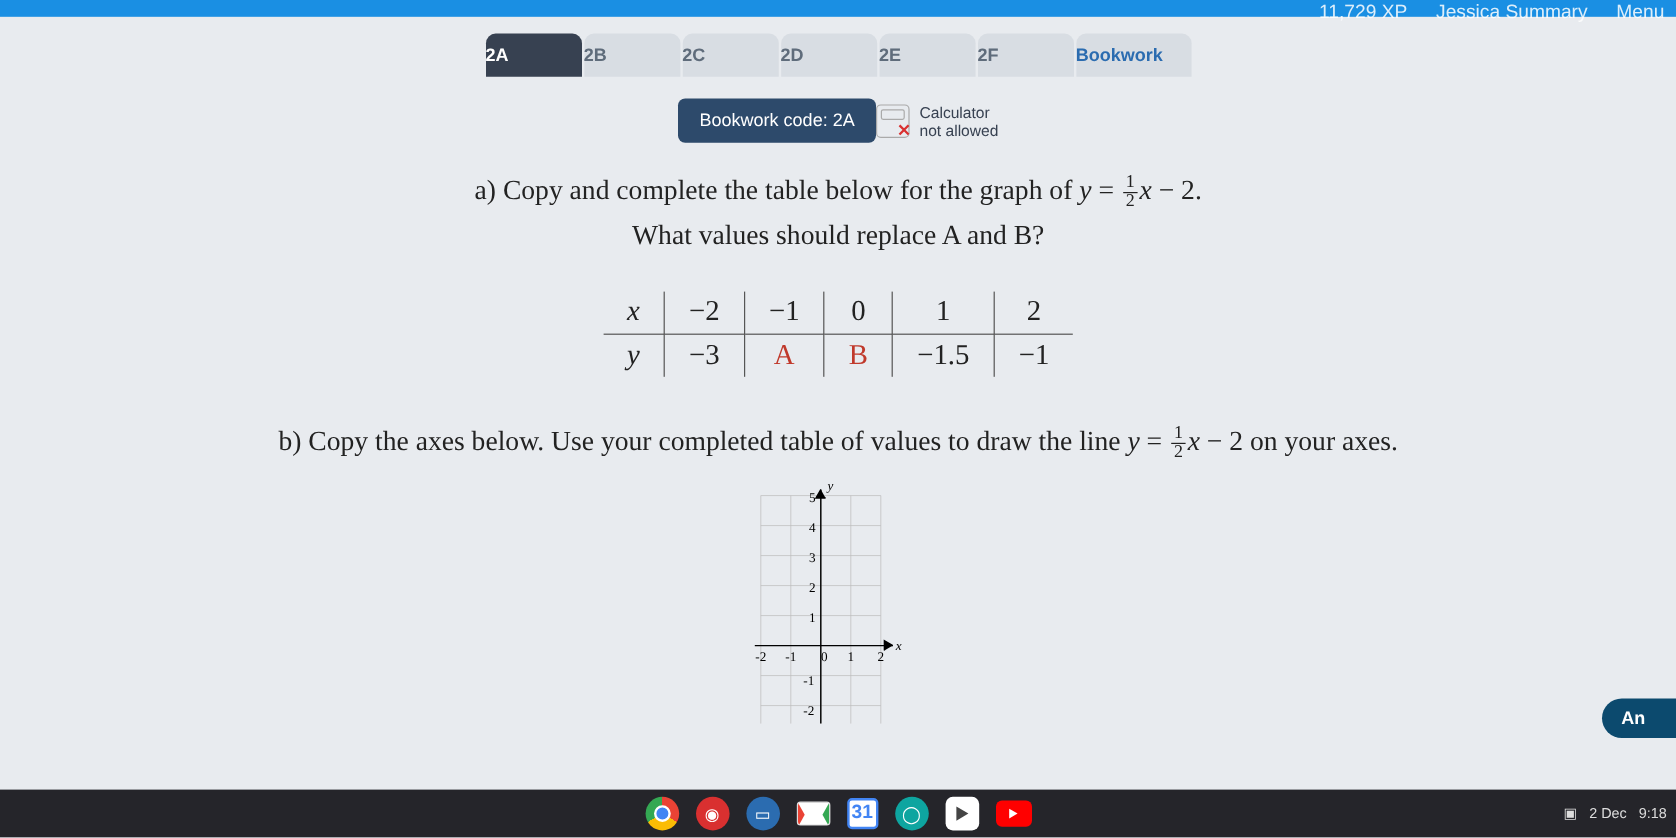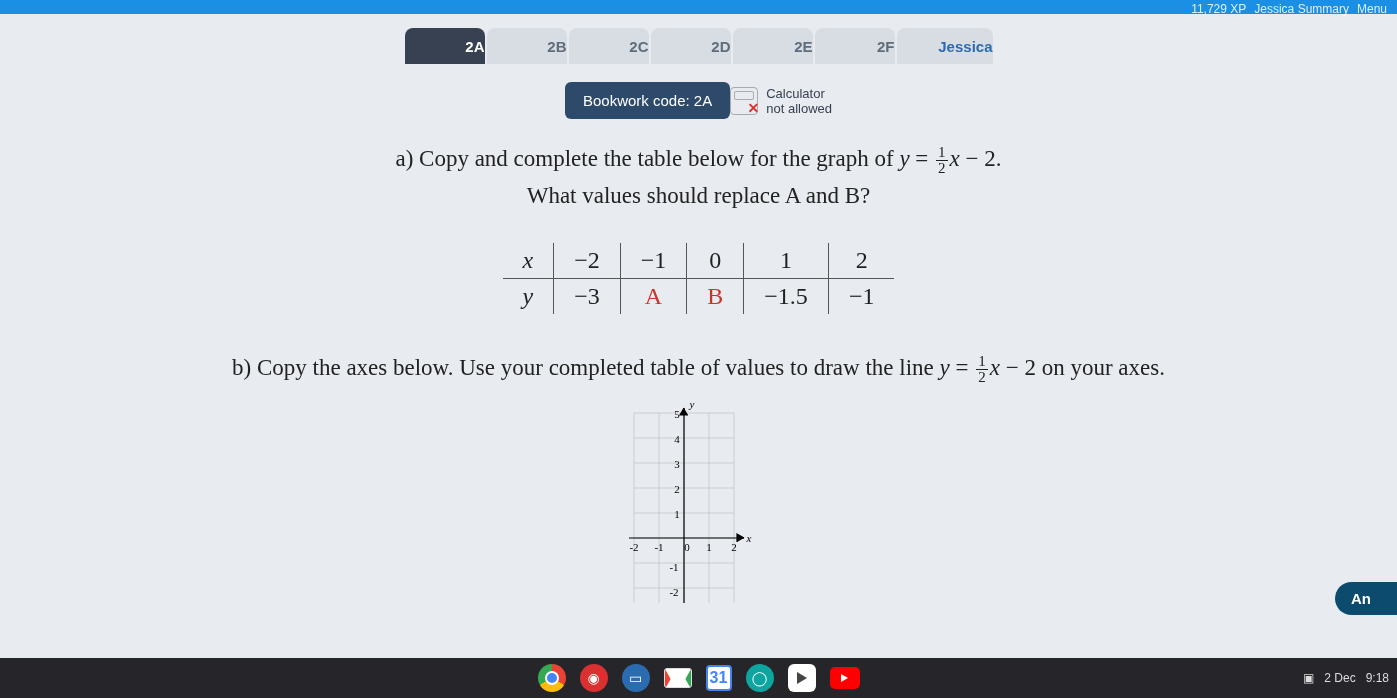"11,729 XP" .userbar { font-size: 12px -> 16px; gap: 8px -> 24px }
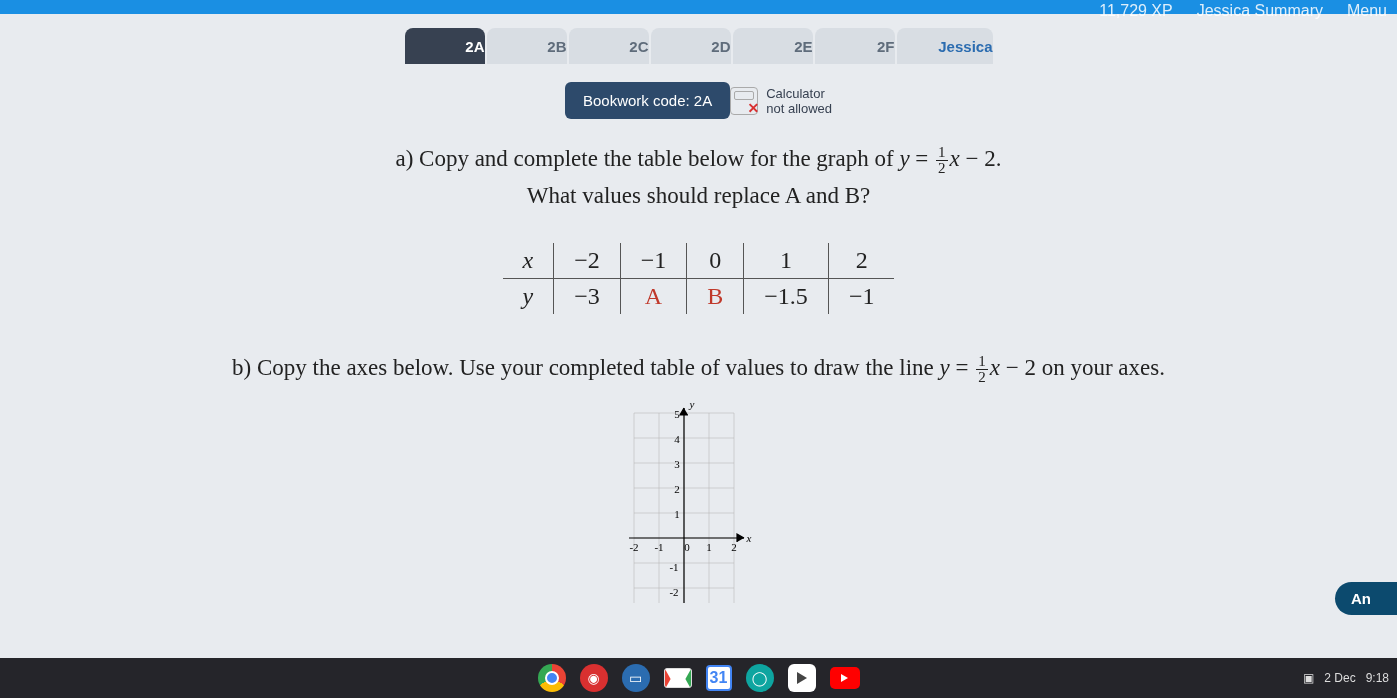"2A" .tab { justify-content: flex-end -> flex-start }
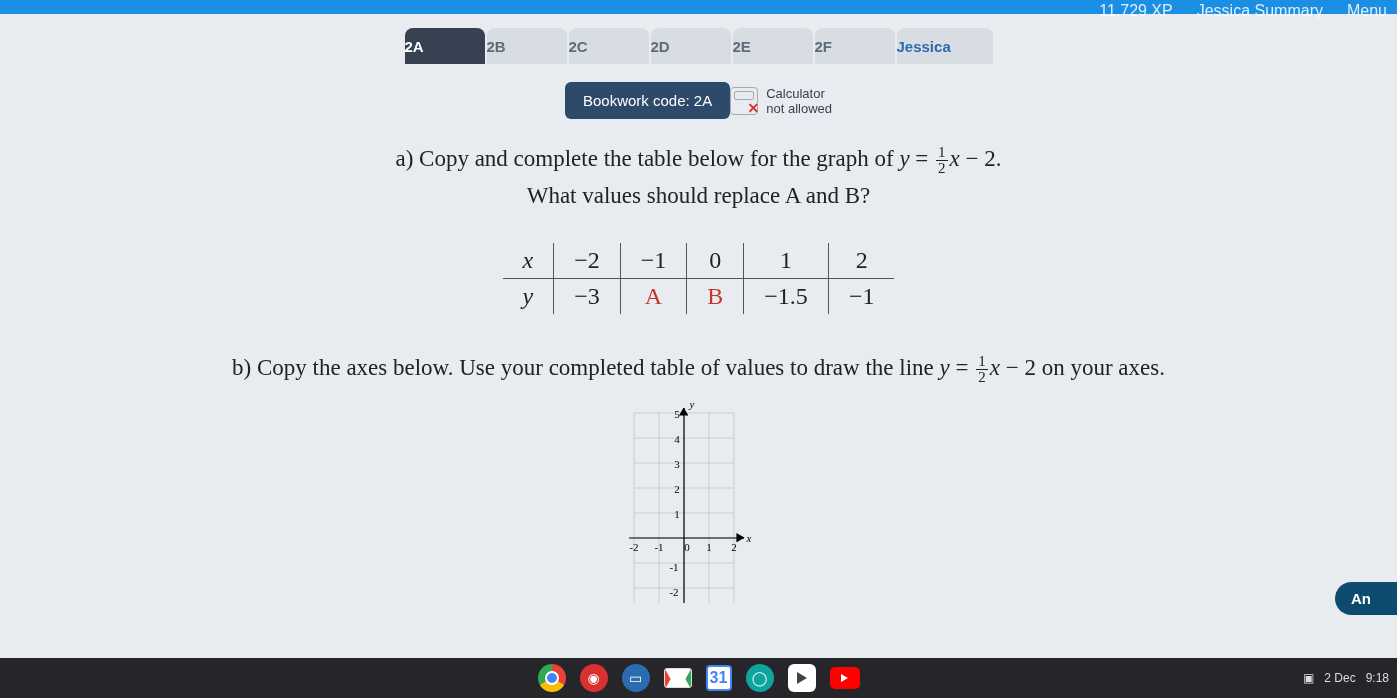"Jessica" span { text: Jessica -> Bookwork }
